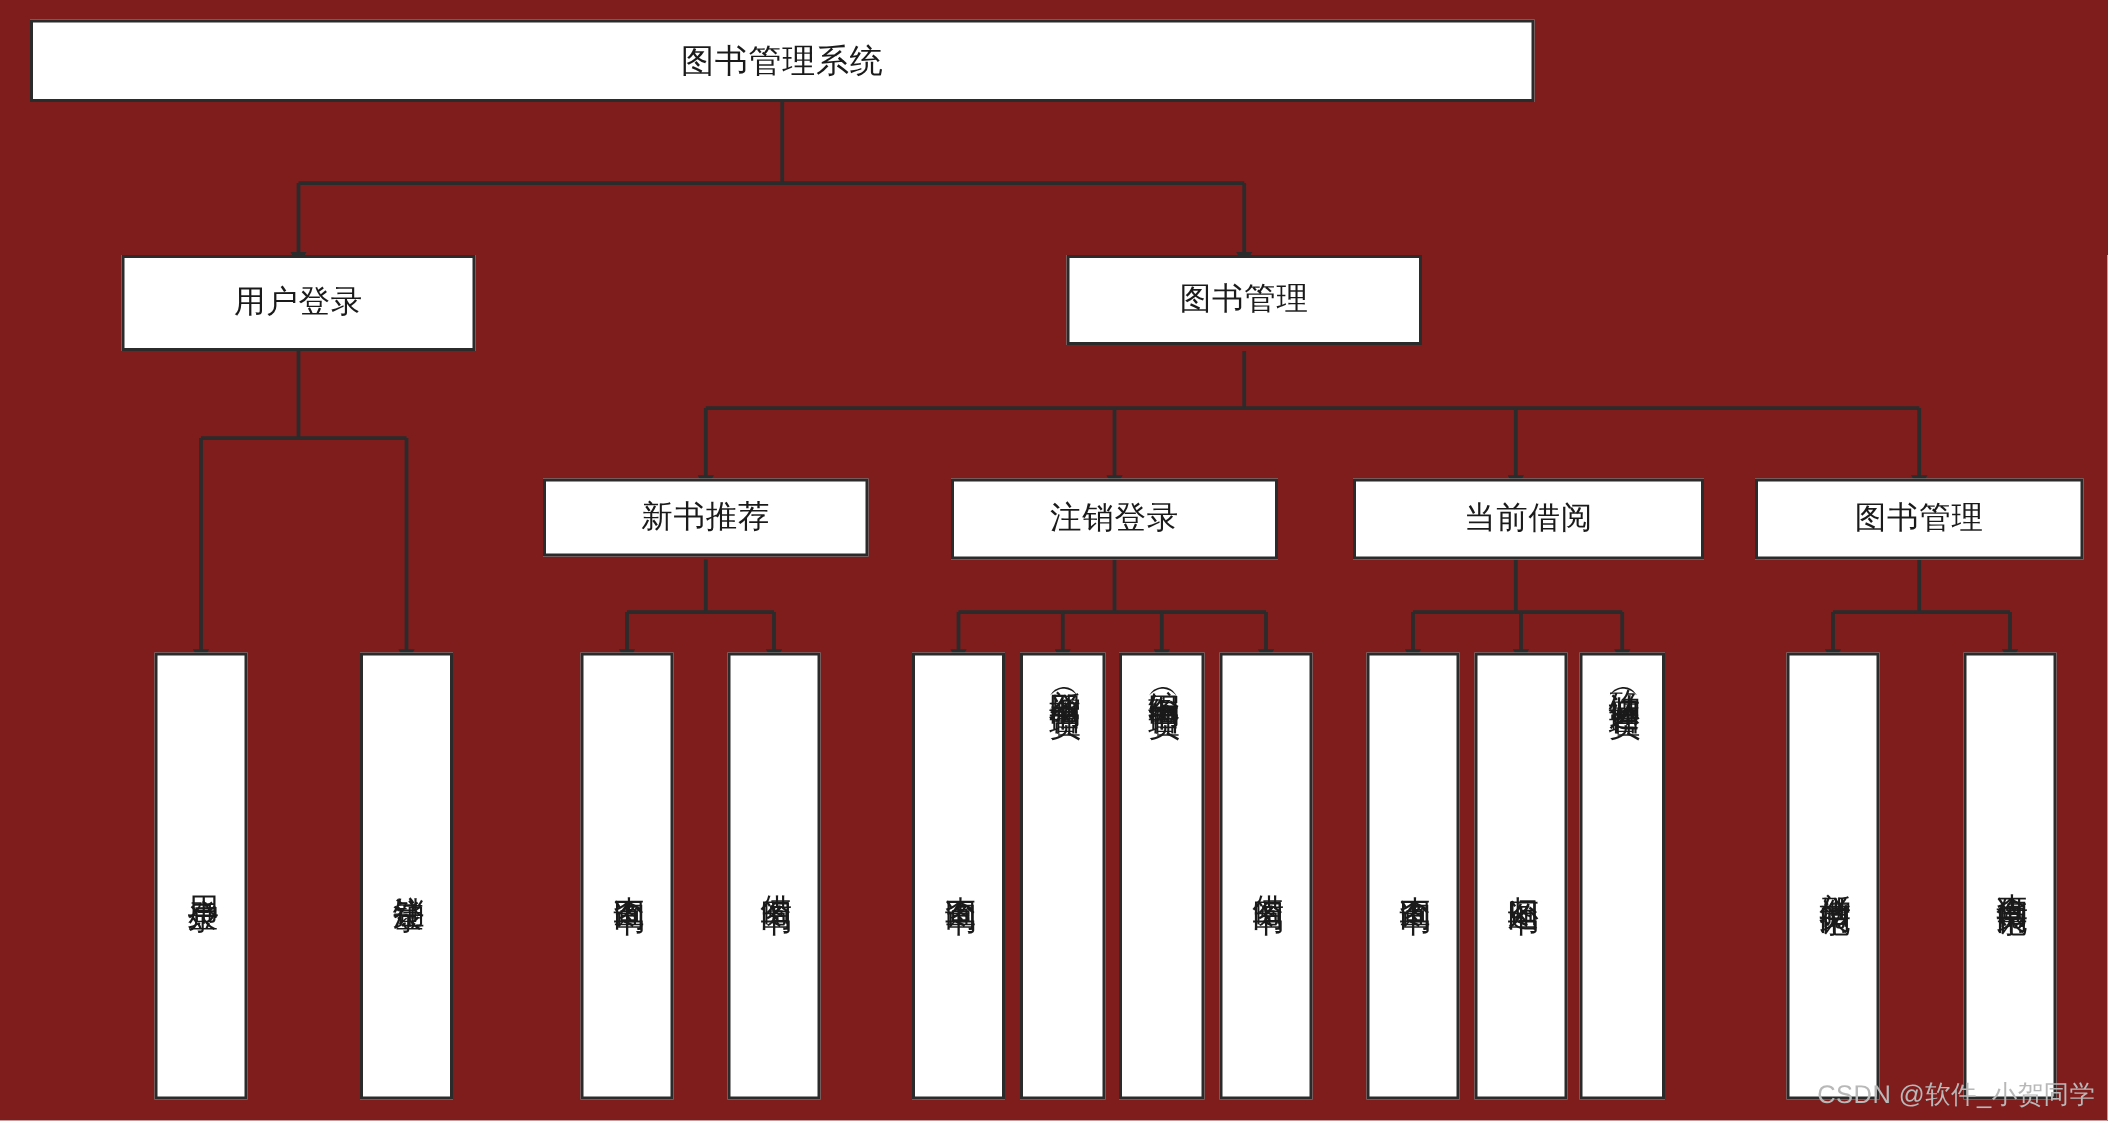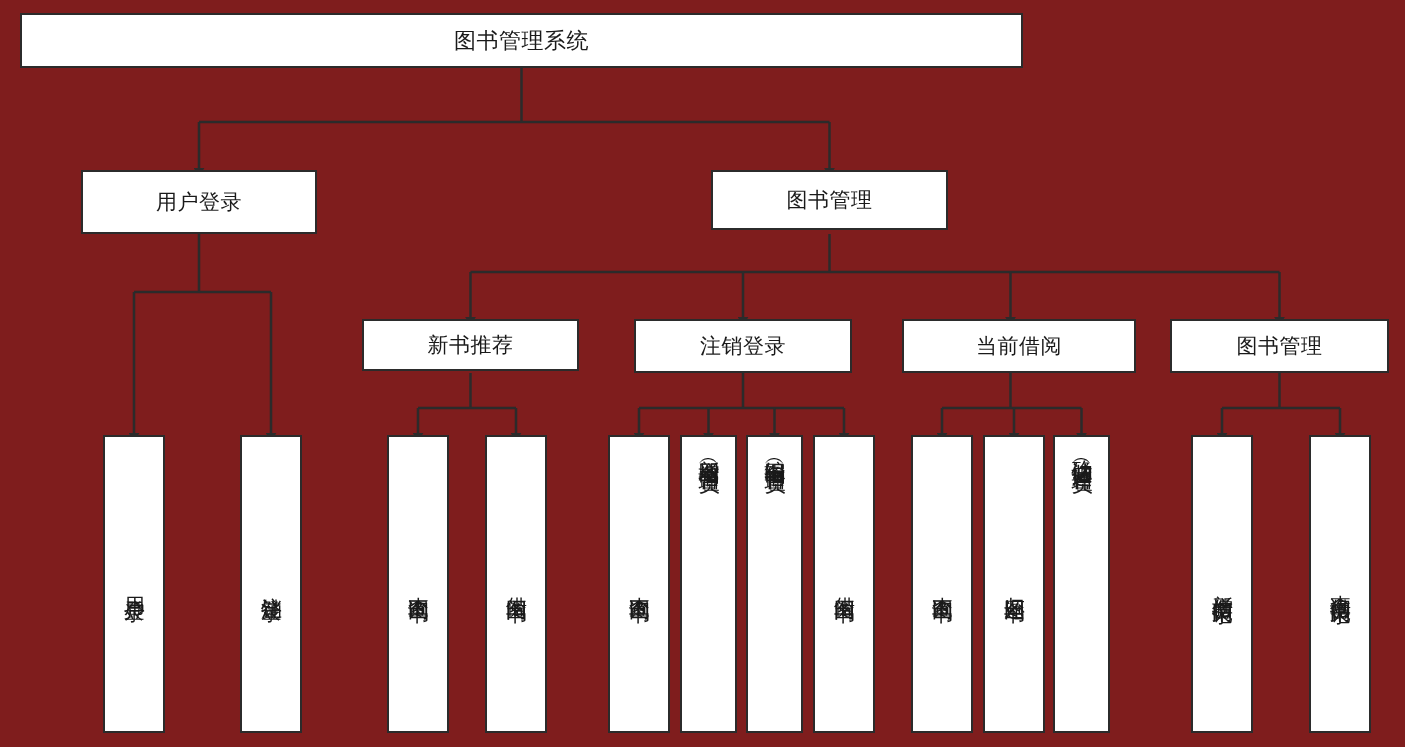"CSDN @软件_小贺同学" div { html: none -> <div>CSDN @软件_小贺同学</div> }
